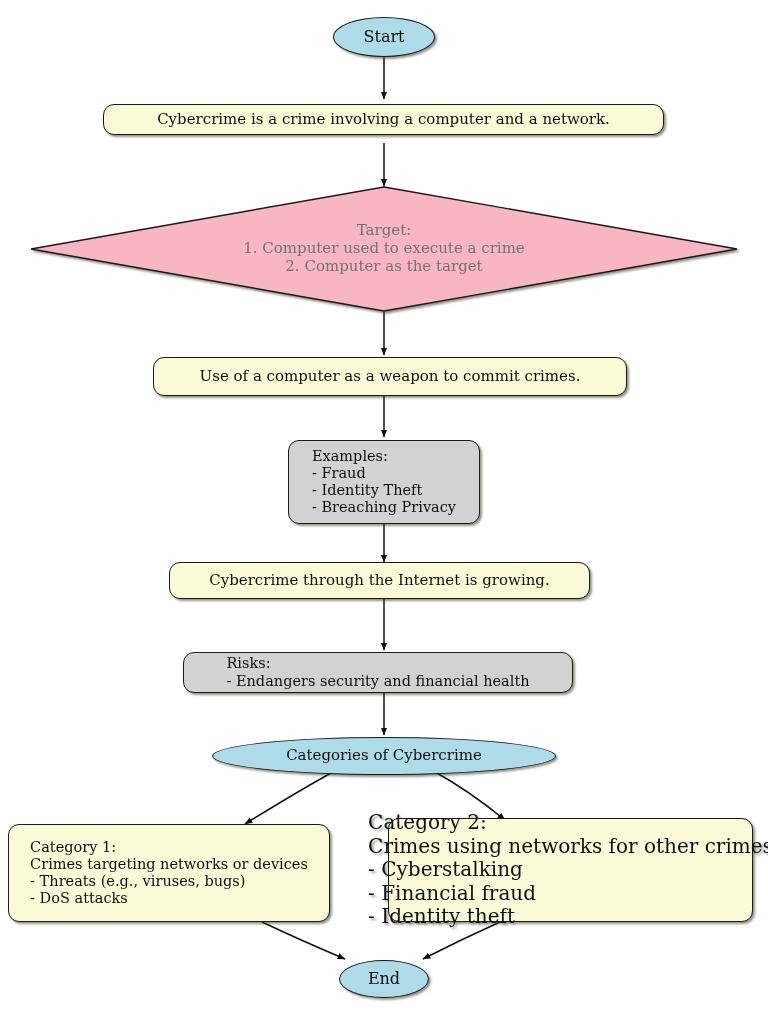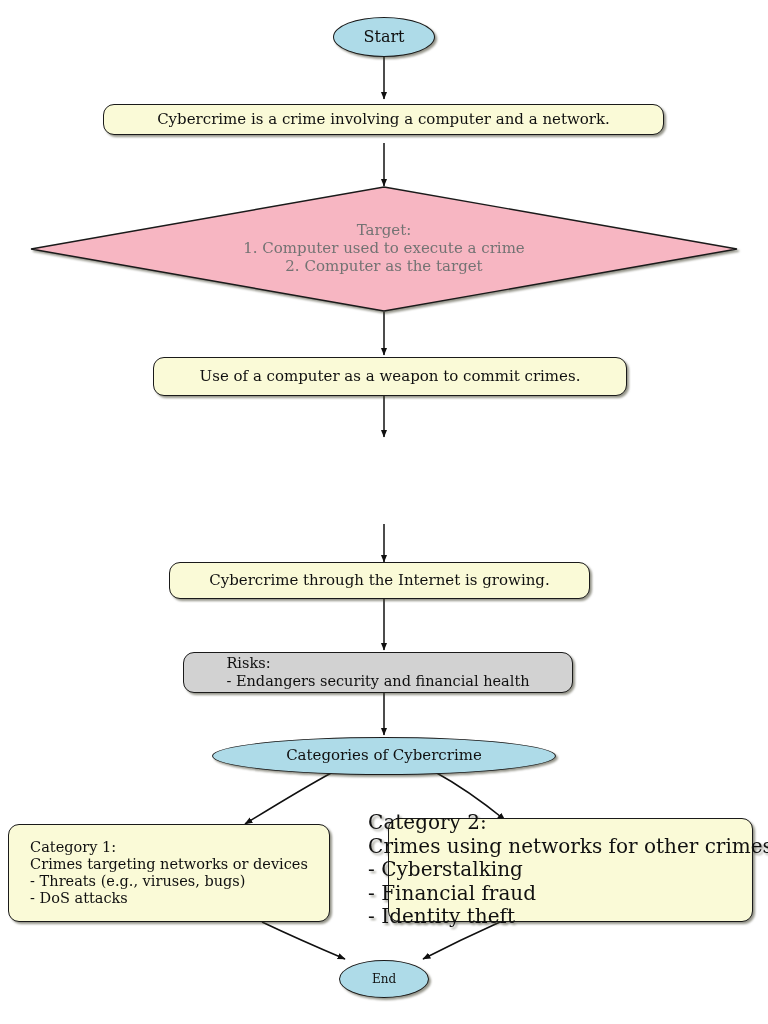"Examples:" div.node { html: none -> <div> <span>Examples: - Fraud - Identity Theft - Breaching Privacy</span> </div> }
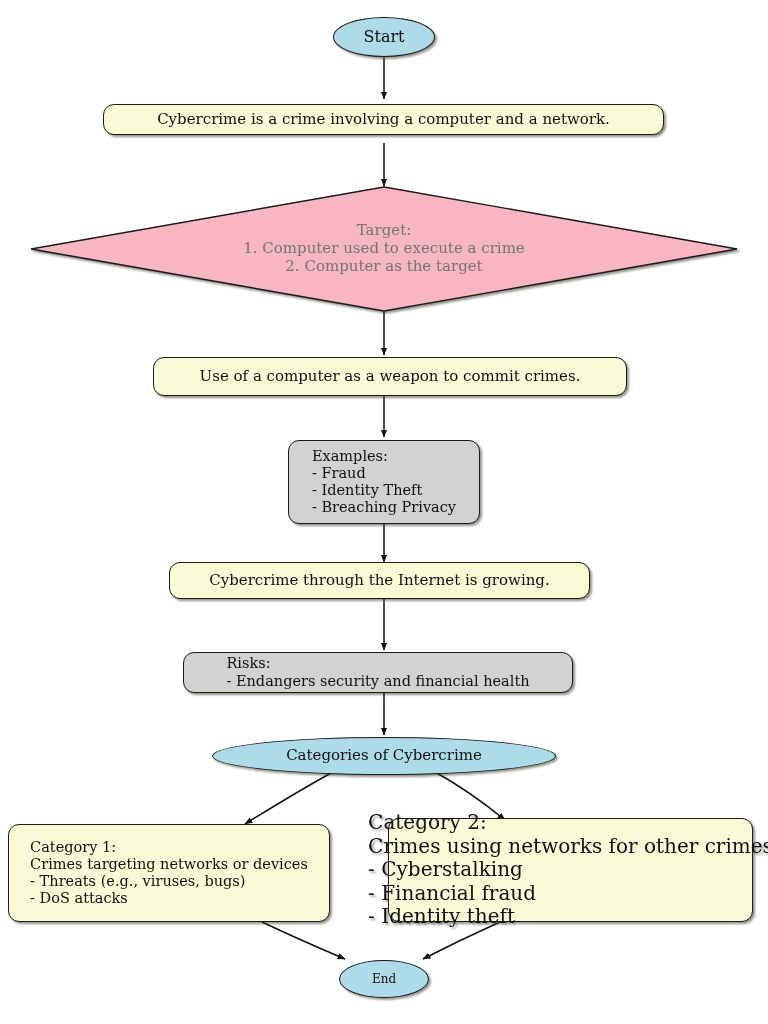"End" div.node { font-size: 12px -> 16px }
